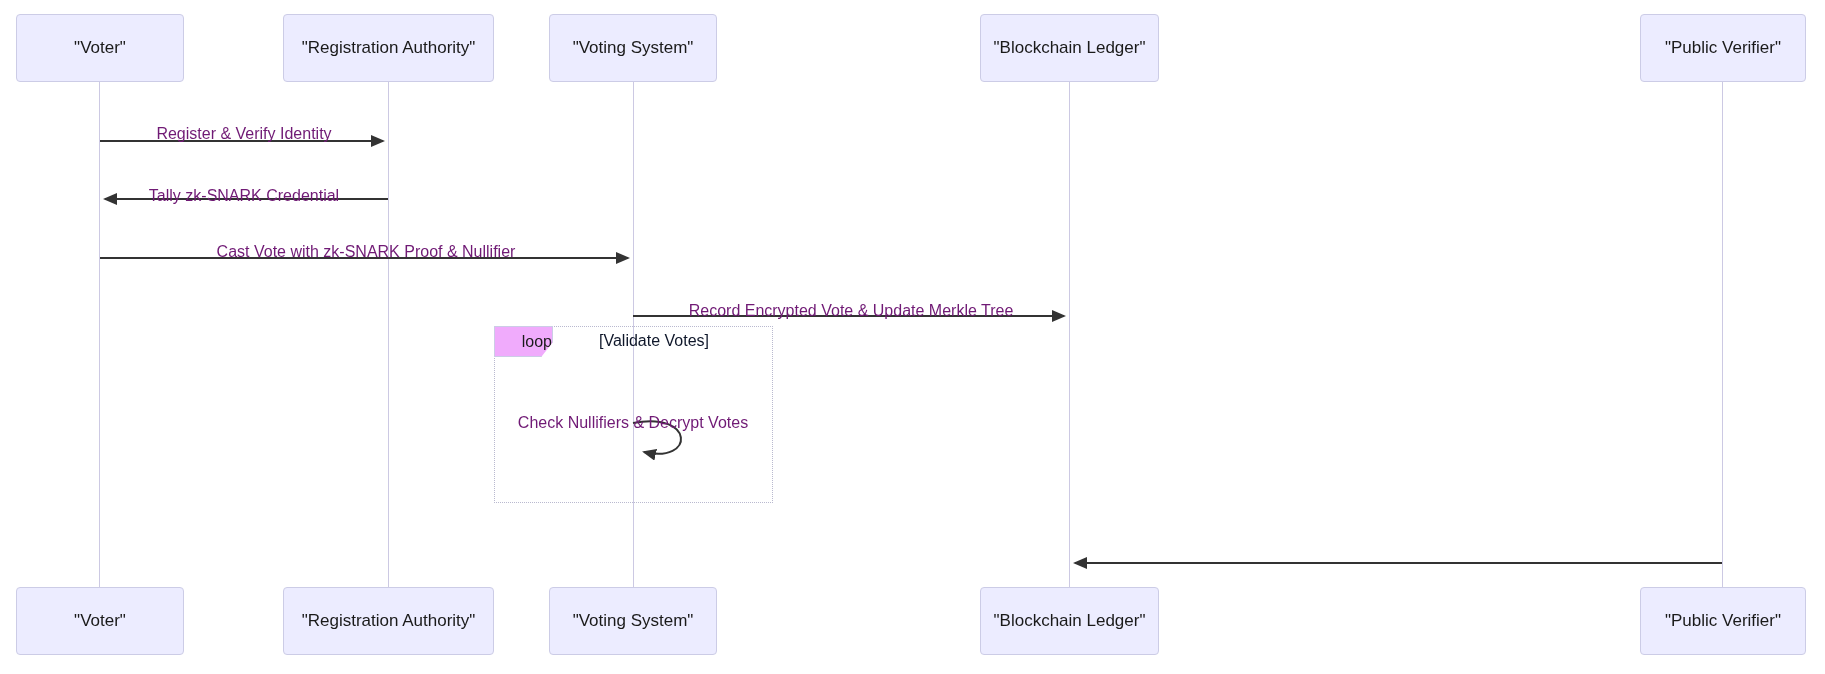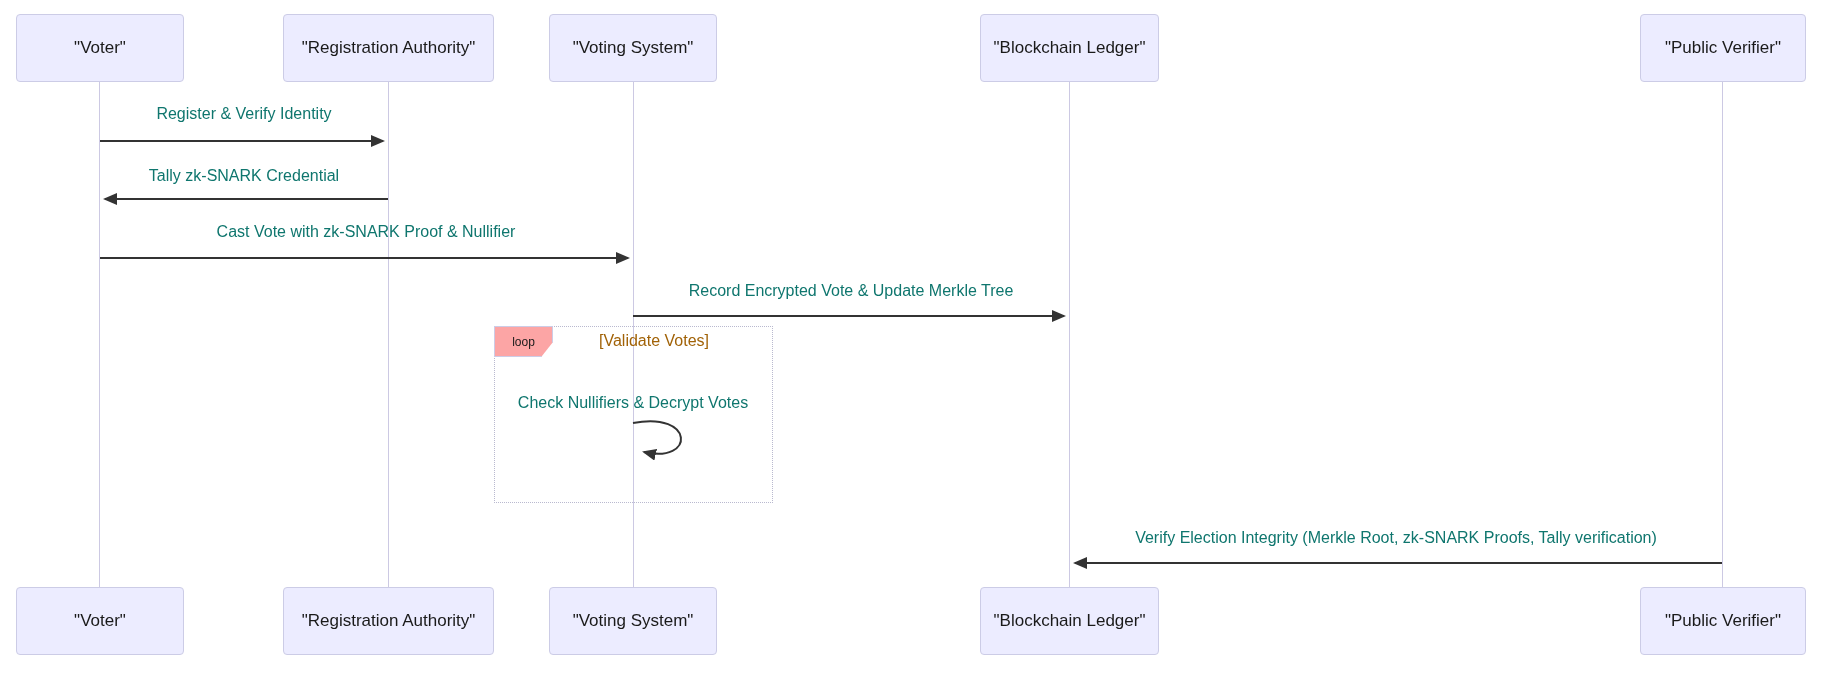"Register & Verify Identity" .msg-label { color: #0f766e -> #701a75; margin-top: none -> 20px }
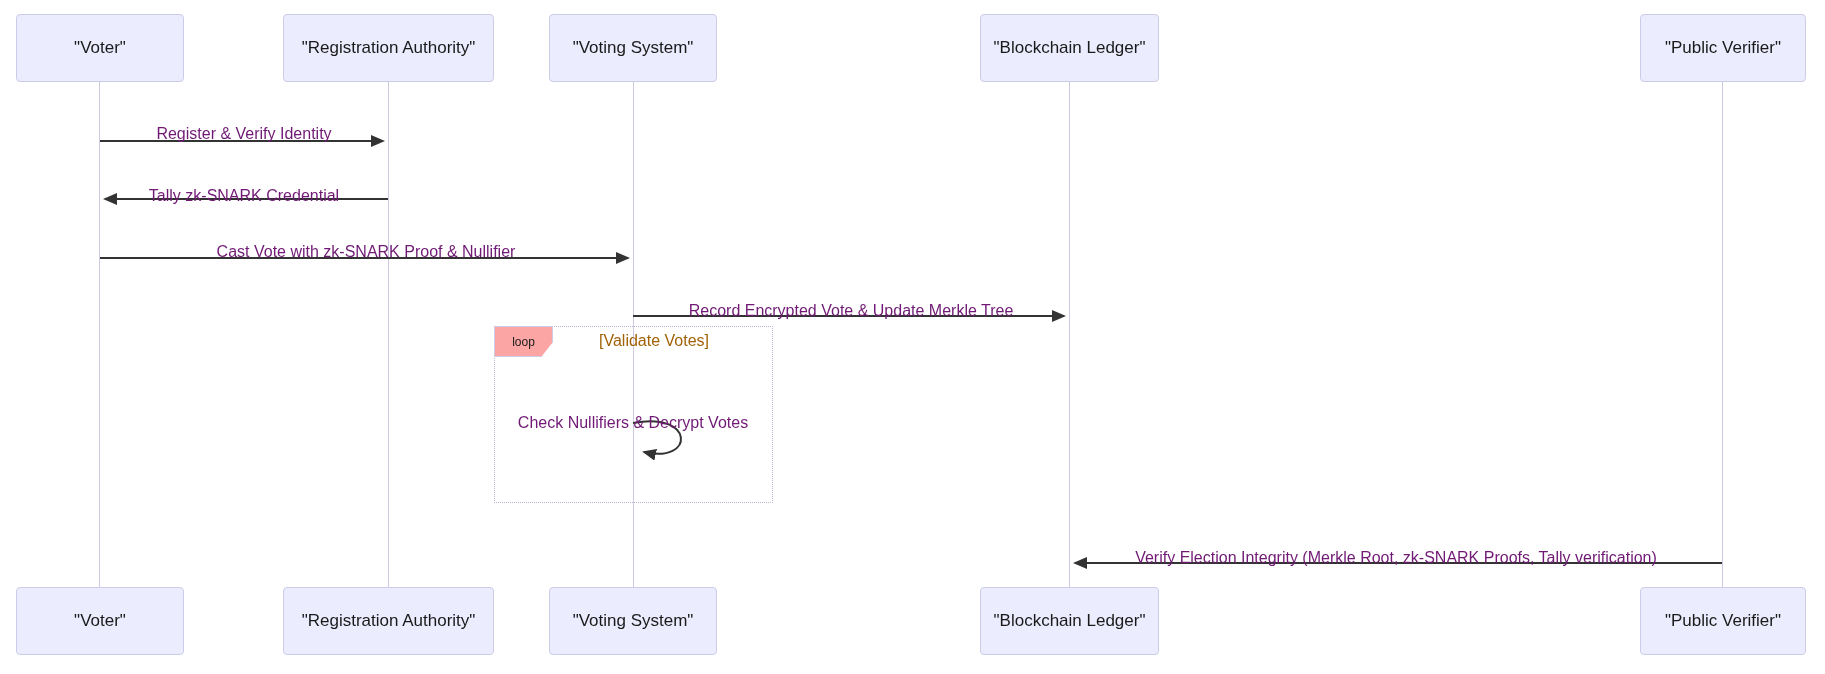"loop" .loop-tab { background: #fca5a5 -> #f0abfc; font-size: 12px -> 16px; justify-content: center -> flex-end }
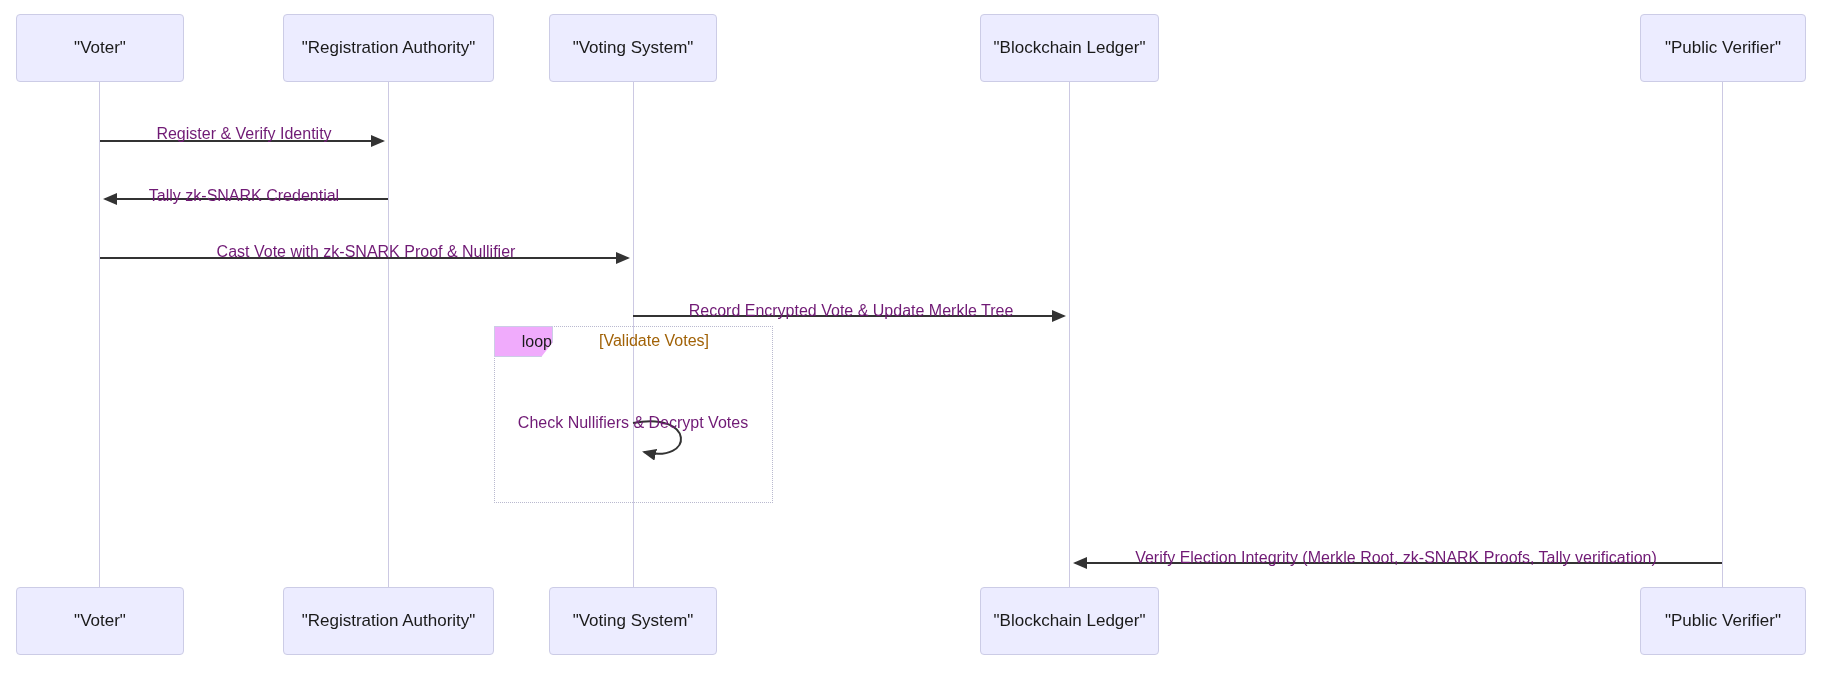"[Validate Votes]" .loop-condition { color: #a16207 -> #0f172a }
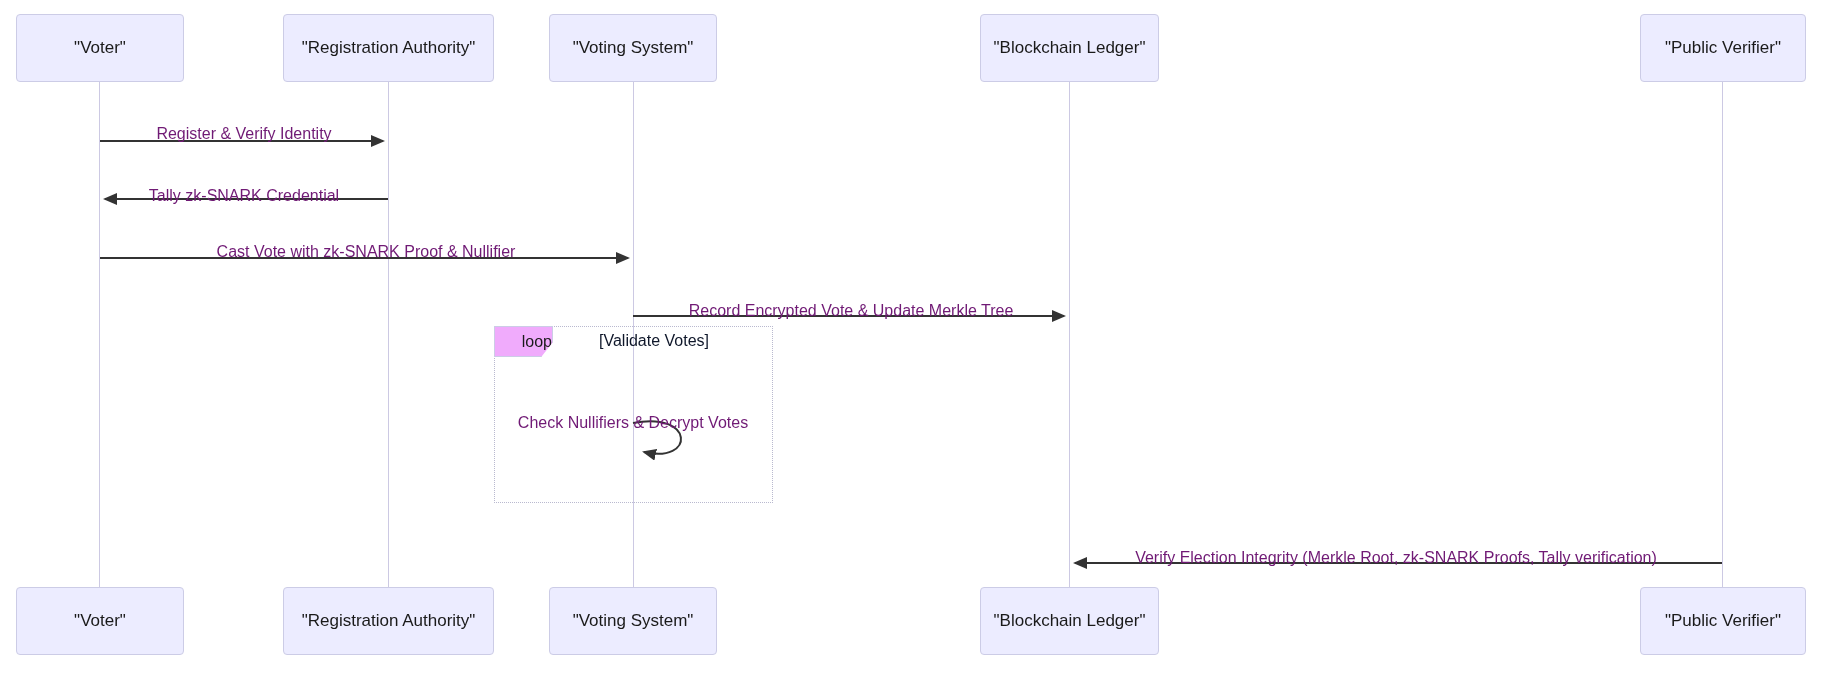"Verify Election Integrity (Merkle Root," div.msg-label { html: <div>Verify Election Integrity (Merkle Root, zk-SNARK Proofs, Tally verification)</div> -> none }
